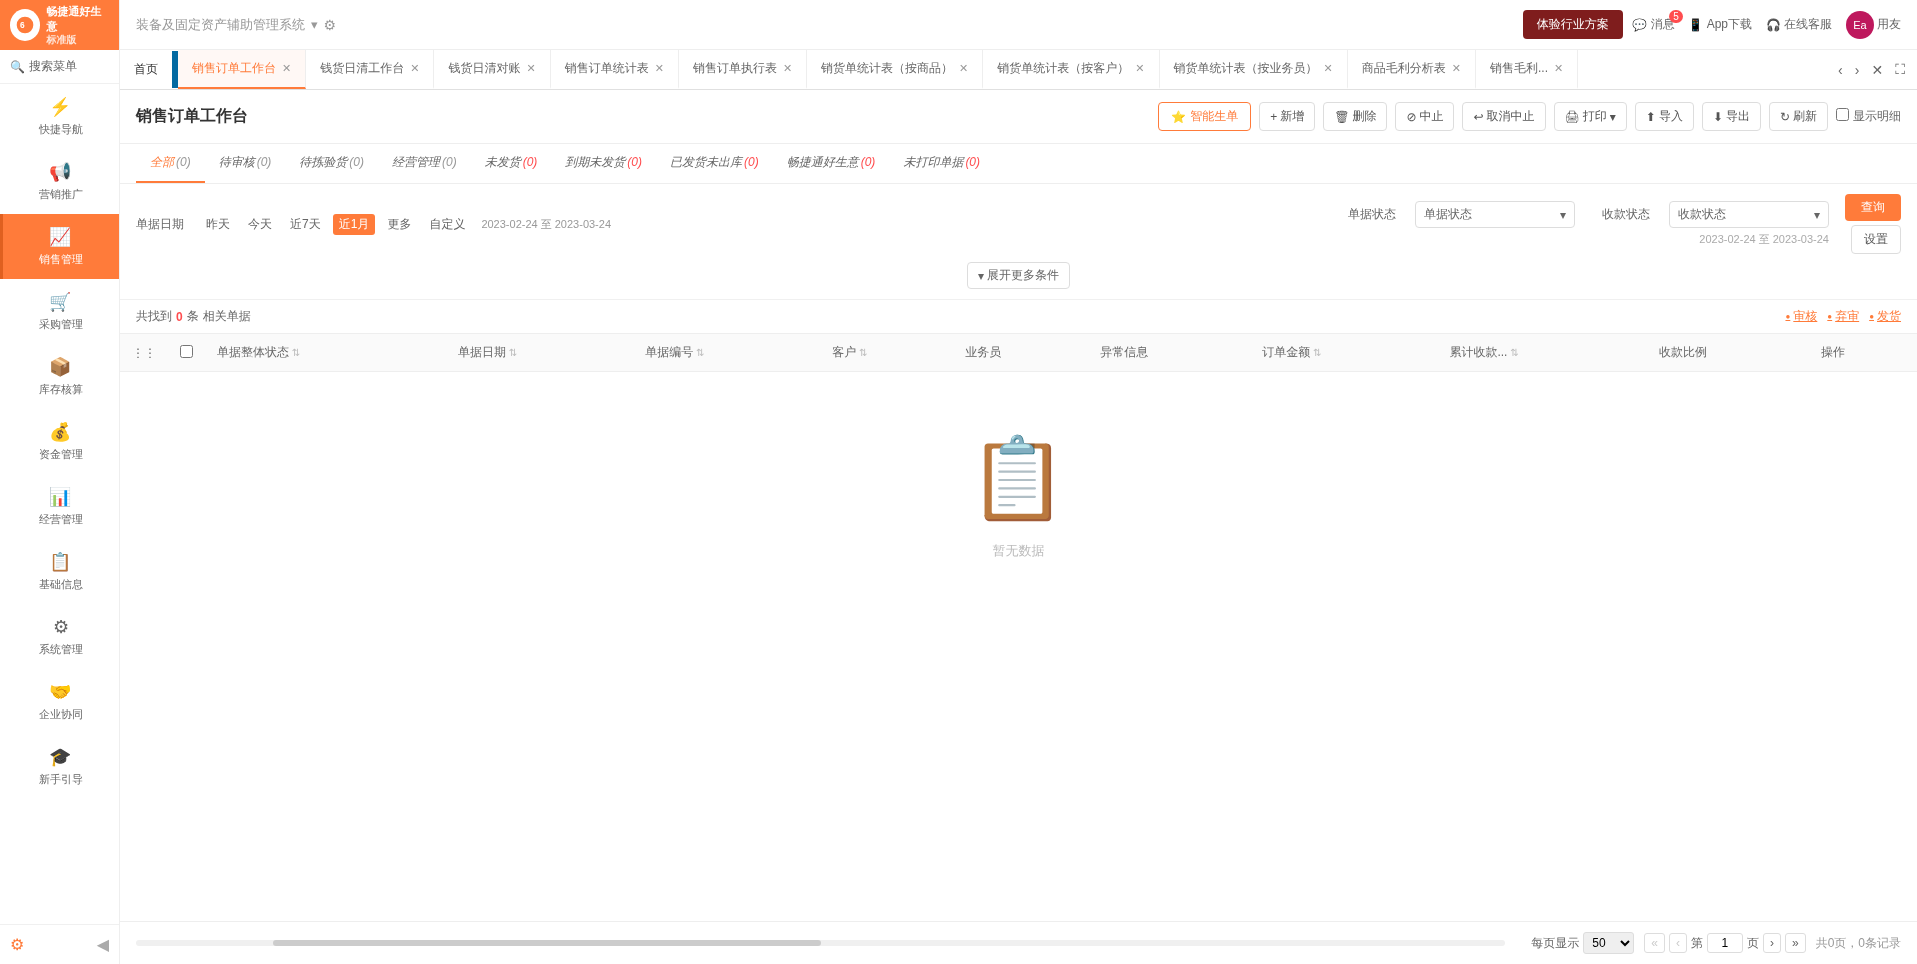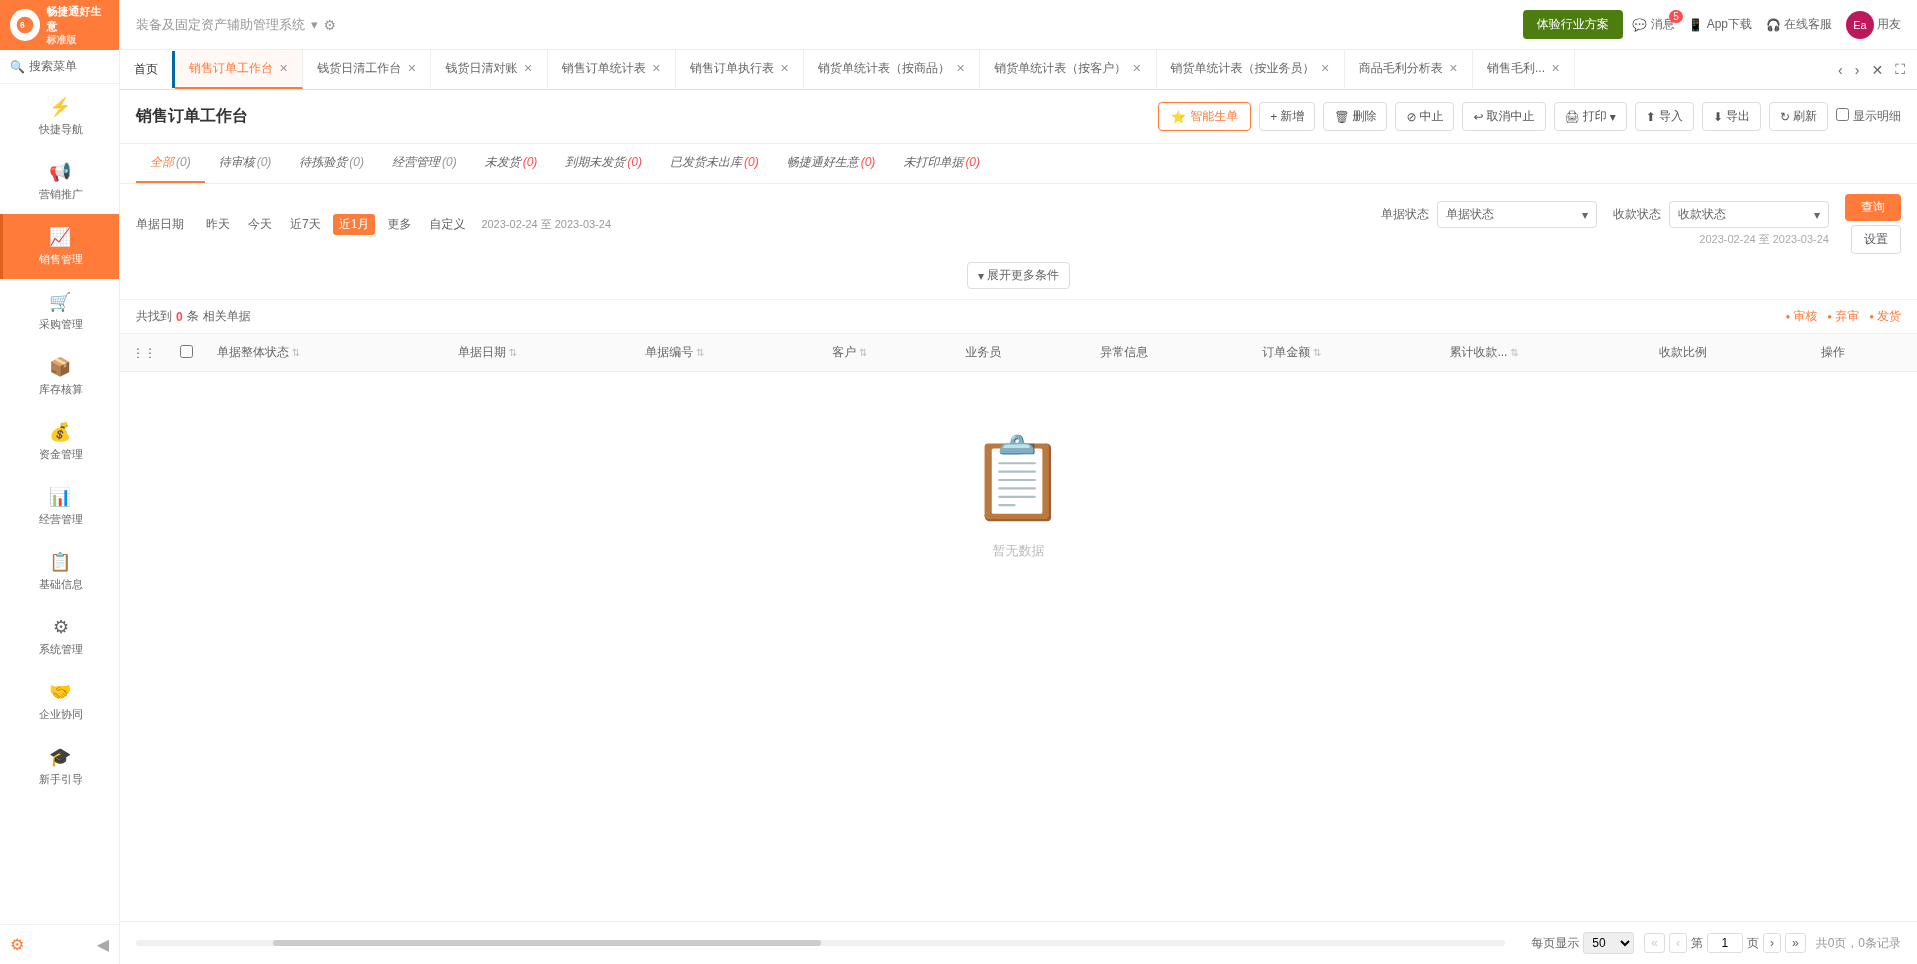"体验行业方案" .topbar-btn-industry { background: #4d7c0f -> #7f1d1d }
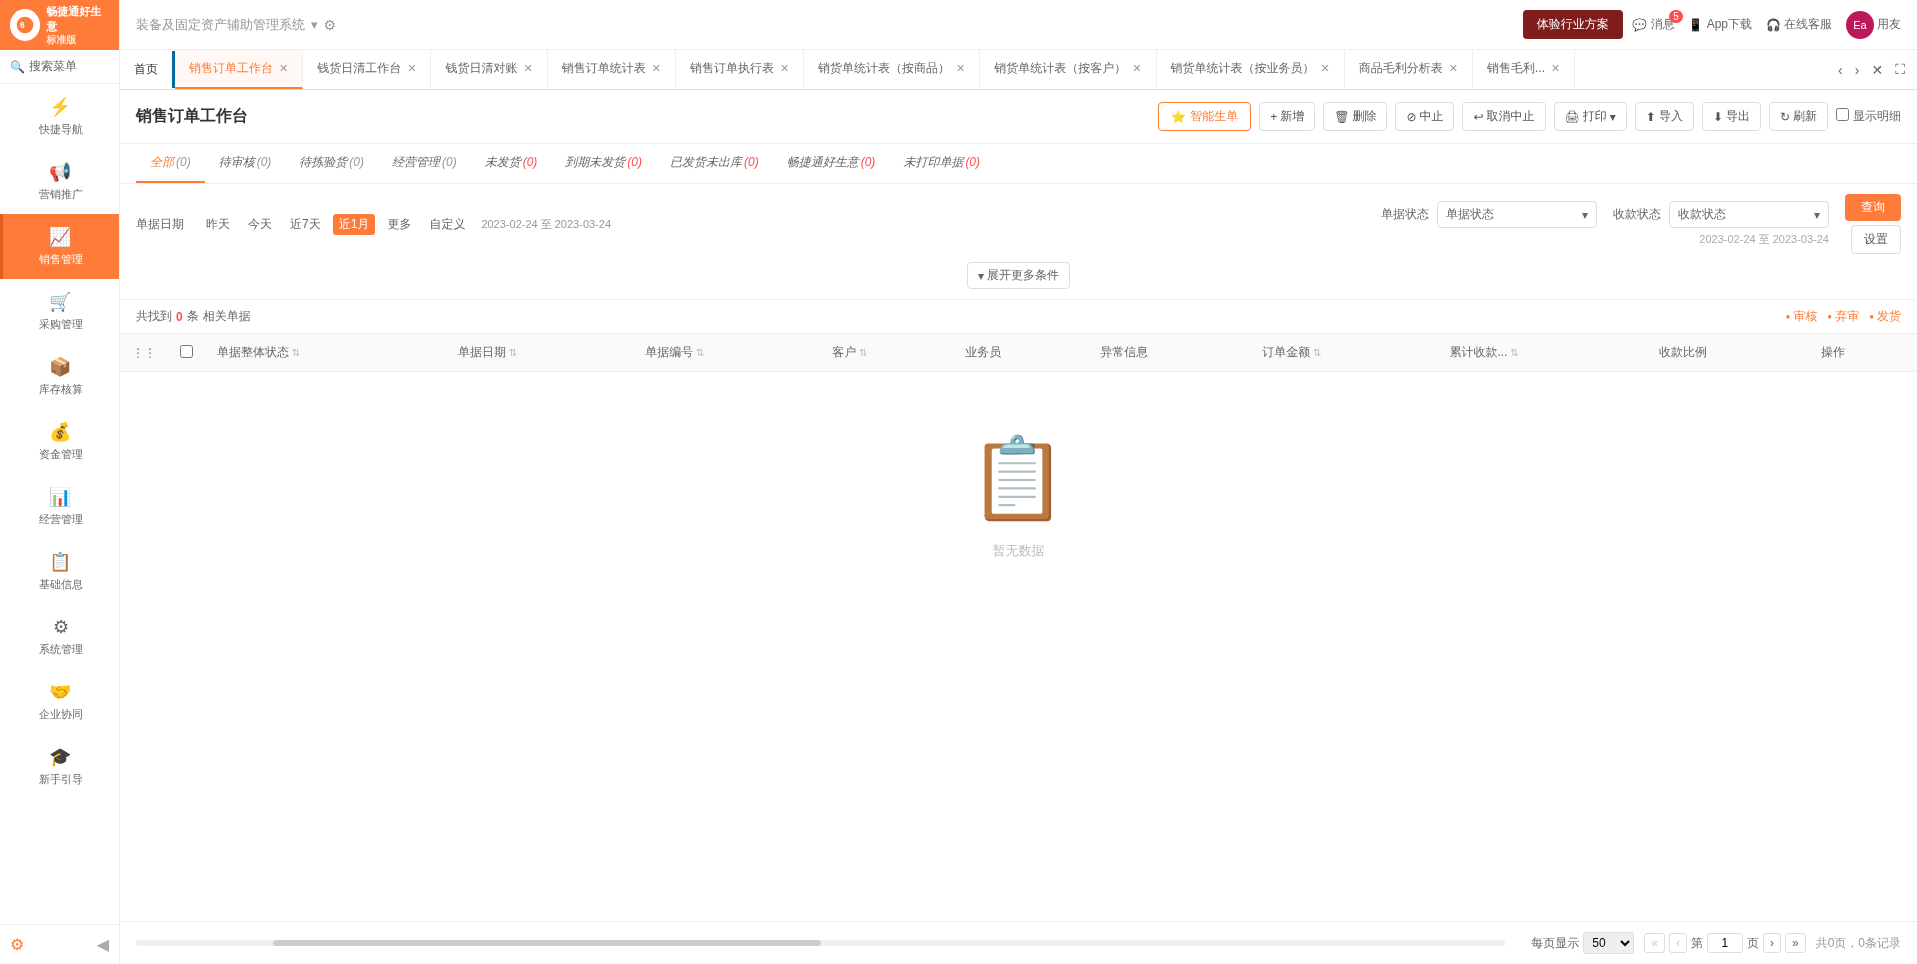"首页" .tab-home { border-right: 3px solid #0369a1 -> 6px solid #0369a1 }
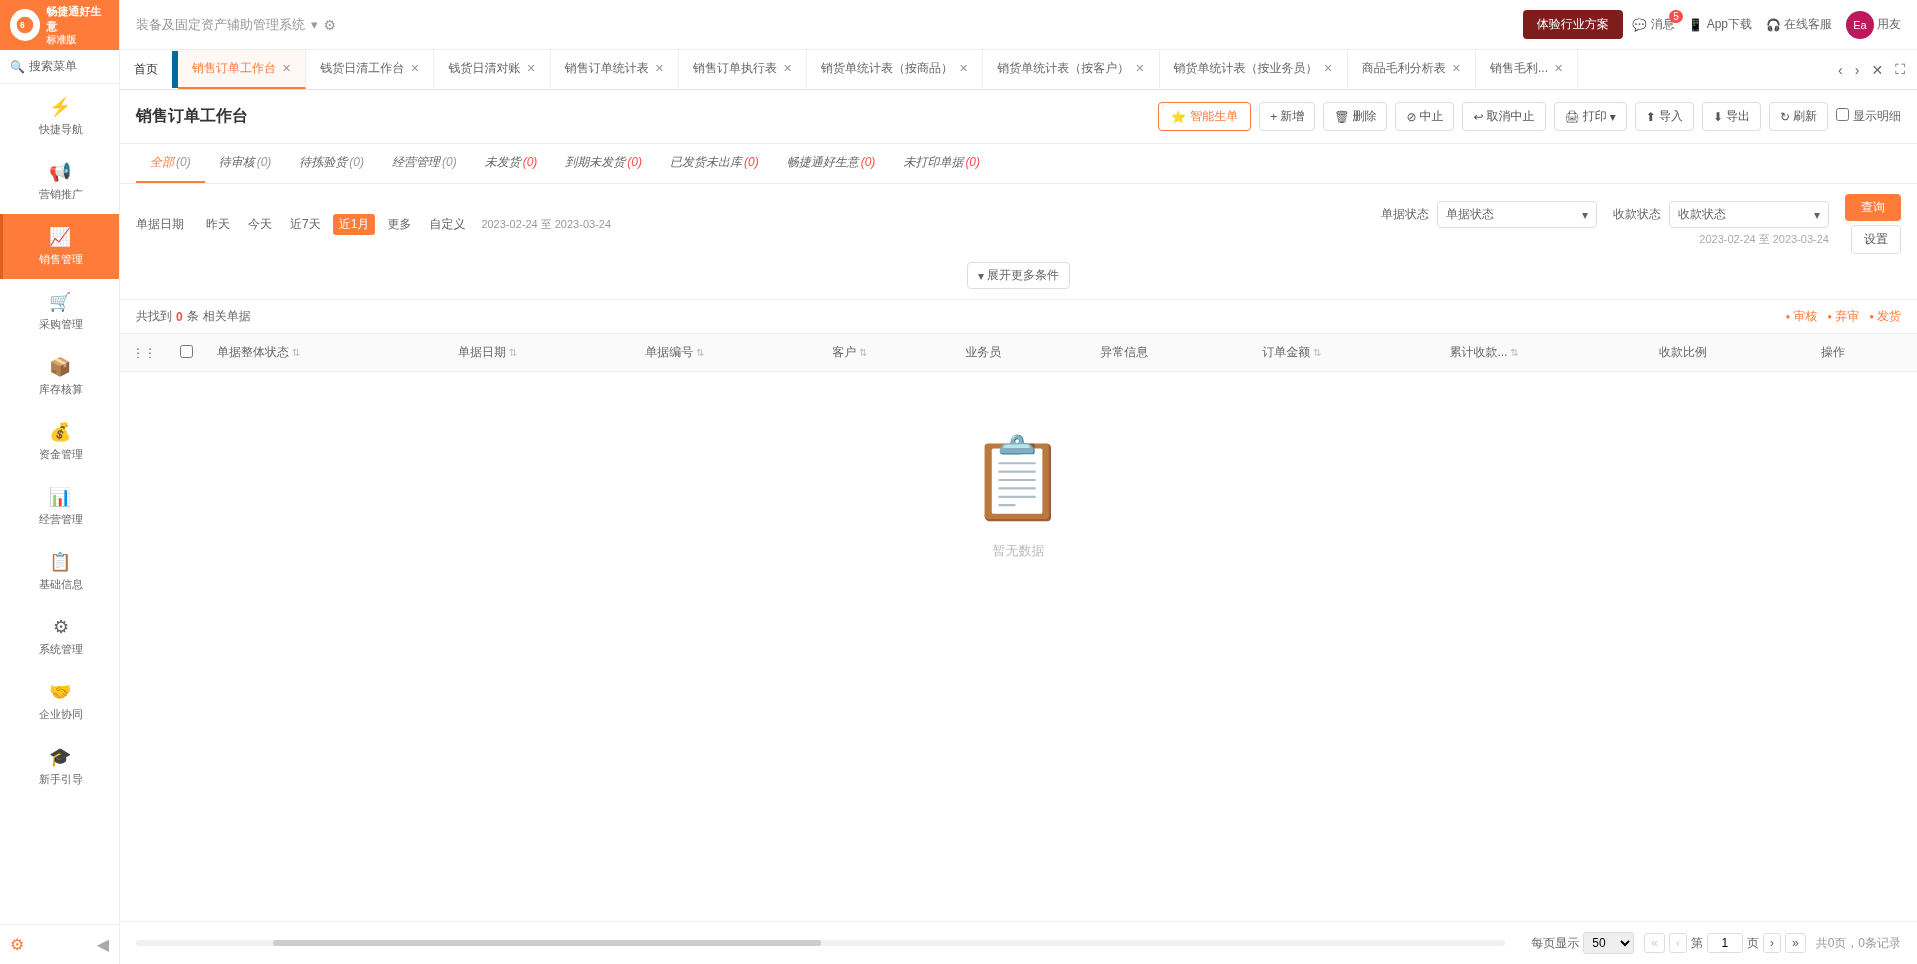"单据状态" div { gap: 8px -> 19px }
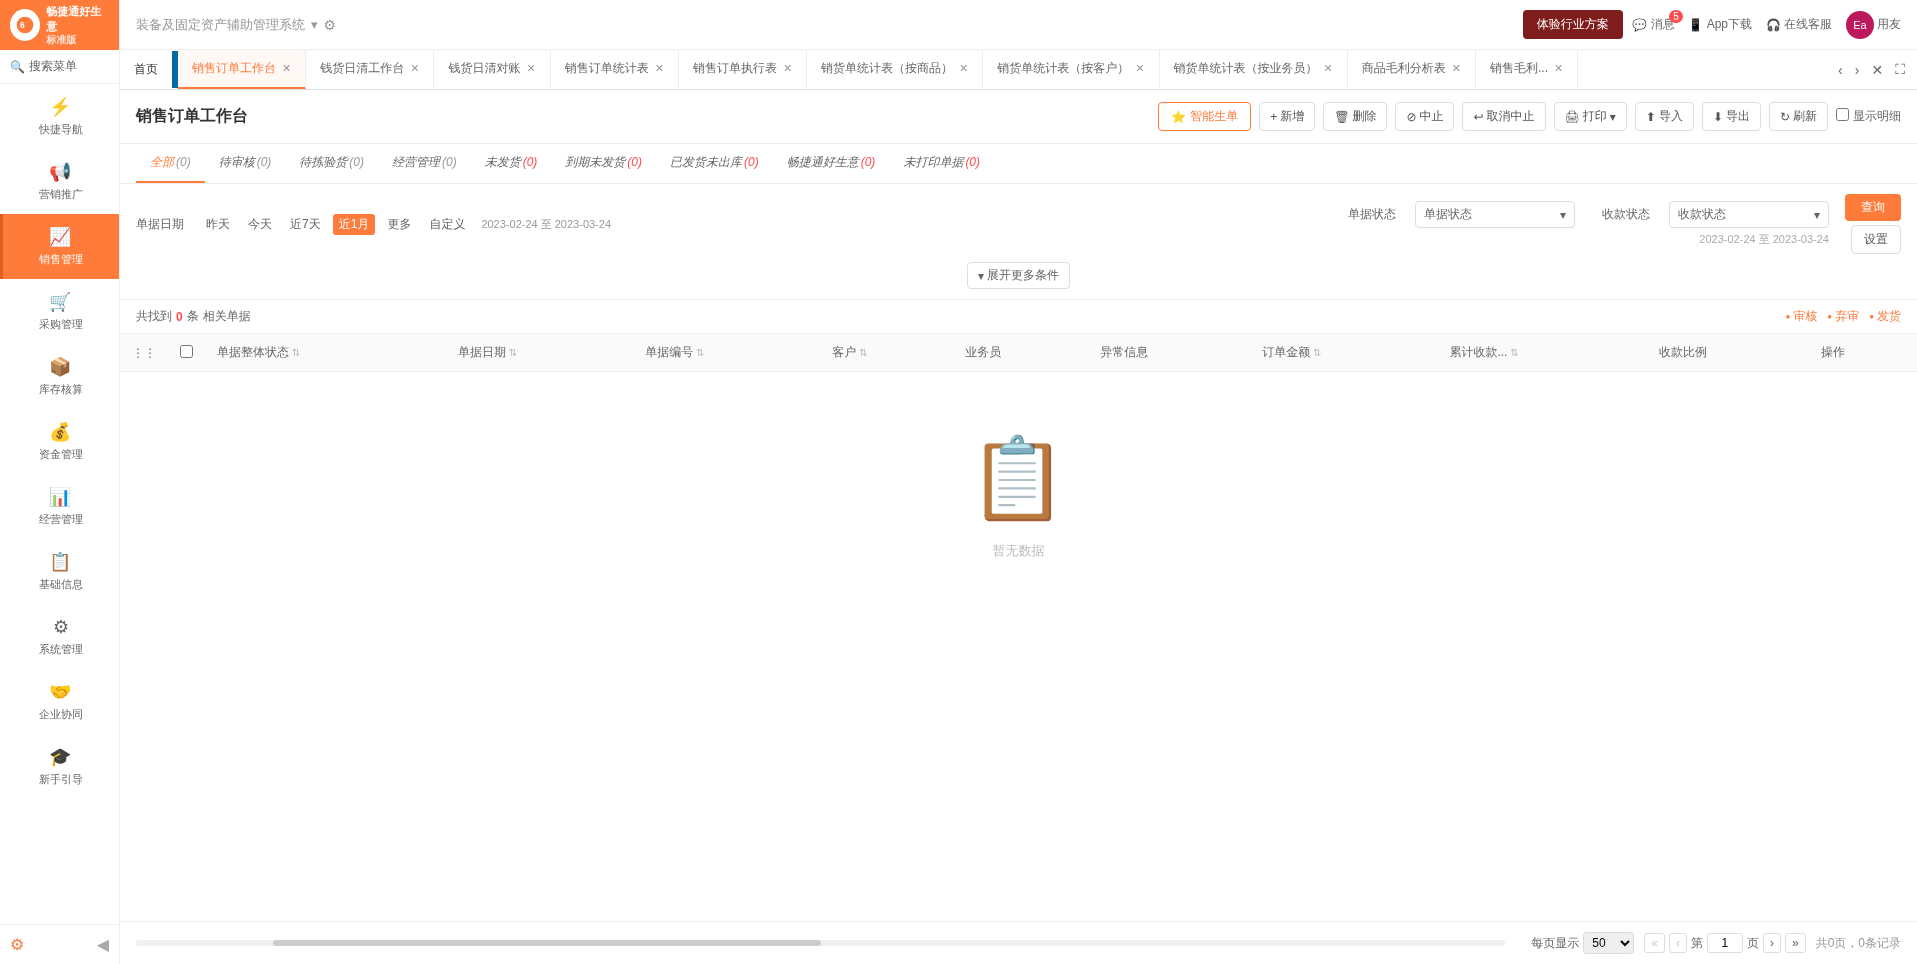"审核" .action-link { text-decoration: none -> underline }
